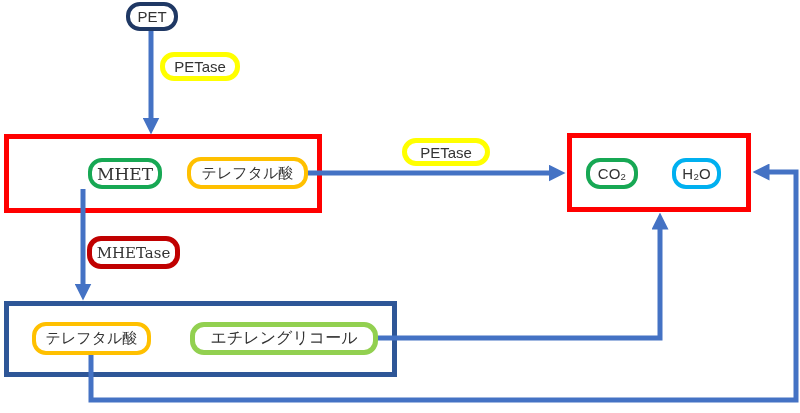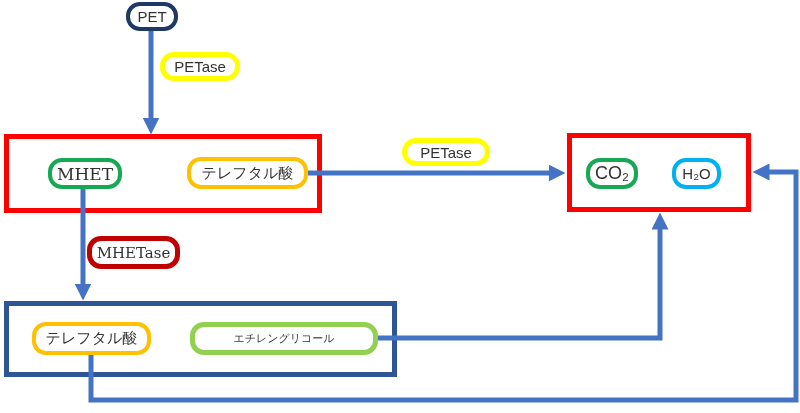"MHET" div.node { margin-left: none -> 40px }
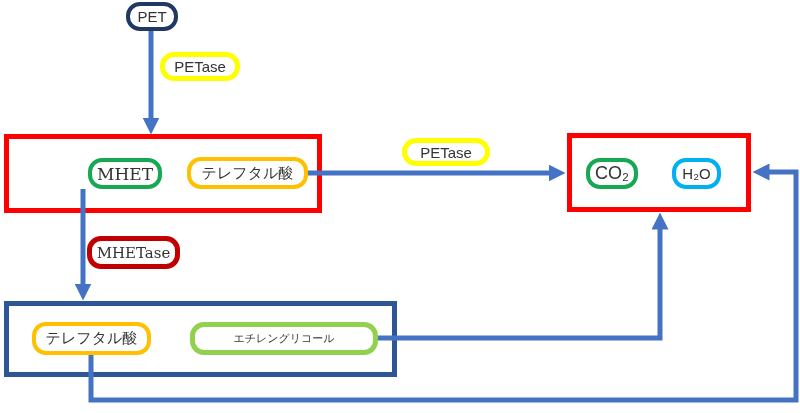"CO₂" #co2 { font-size: 18px -> 15px }
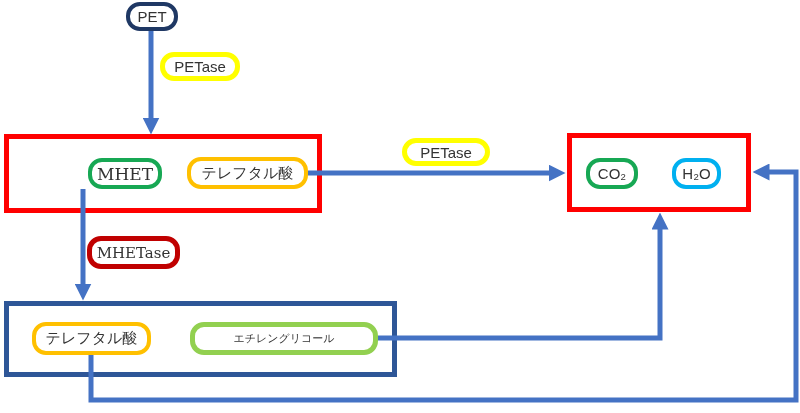"エチレングリコール" #eg { font-size: 11px -> 16px }
